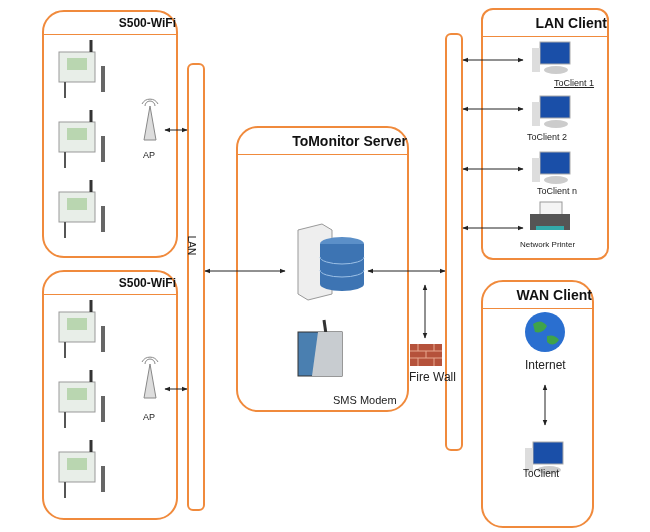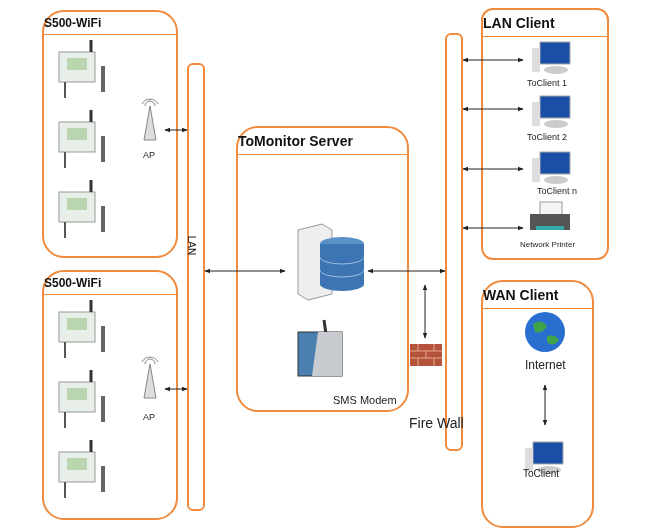"S500-WiFi" .box .title { text-align: left -> right }
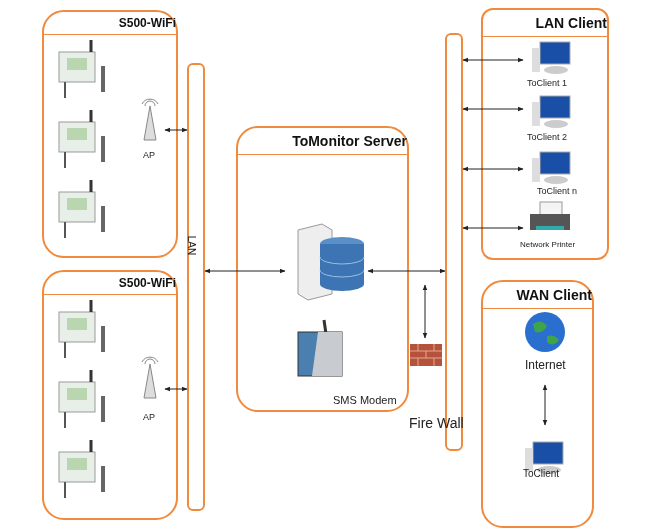"ToClient 1" div.lbl { left: 527px -> 554px; text-decoration: none -> underline }
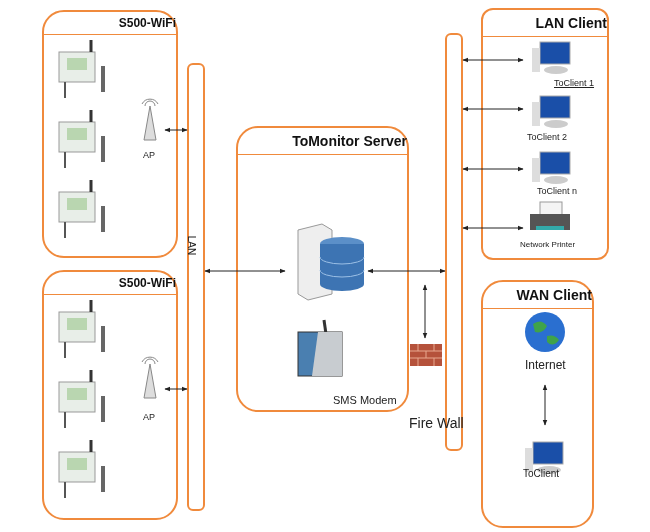"Fire Wall" div.lbl { font-size: 14px -> 12px; margin-top: 45px -> none }
